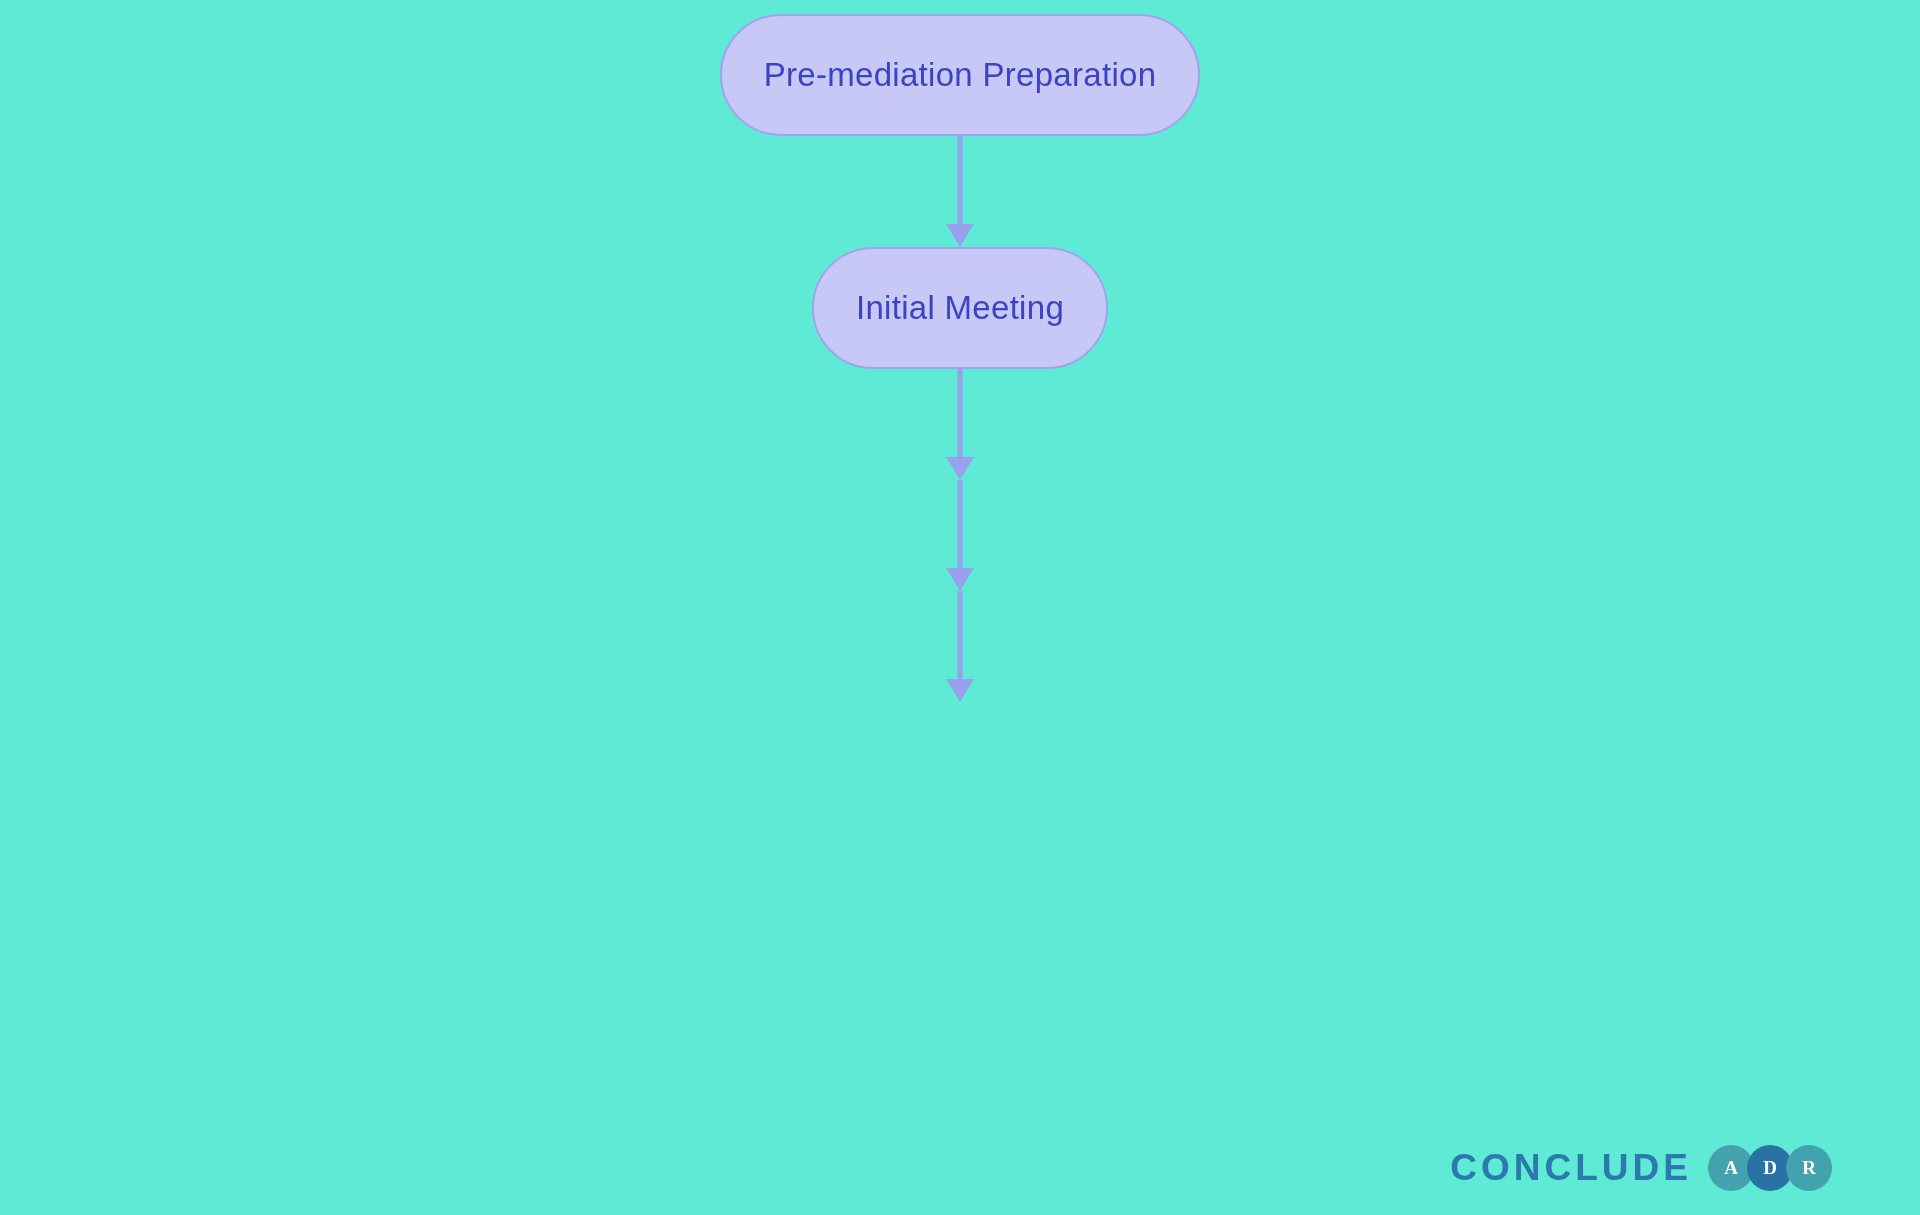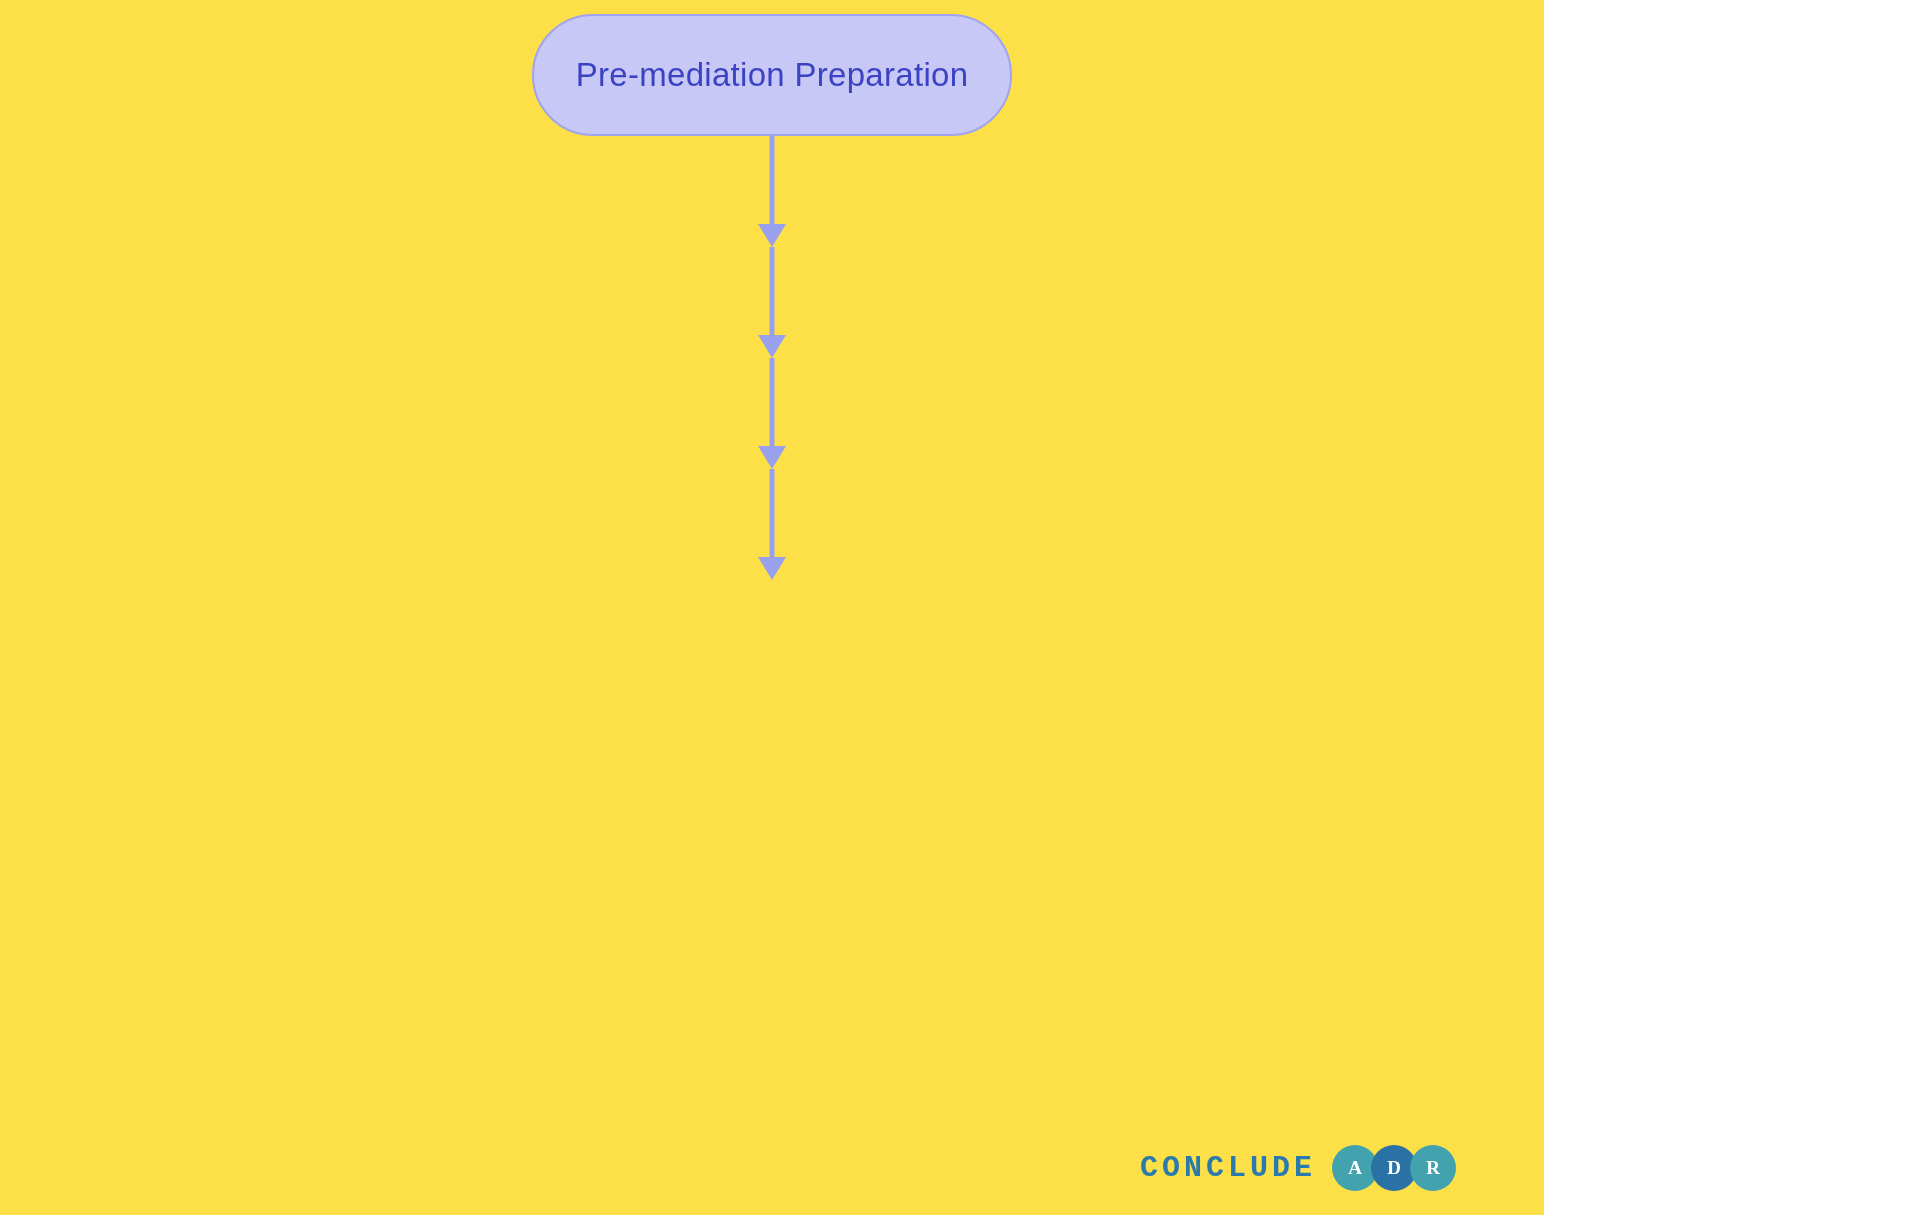"Pre-mediation Preparation" .canvas { background: #fde047 -> #5eead4; width: 1544px -> 1920px }
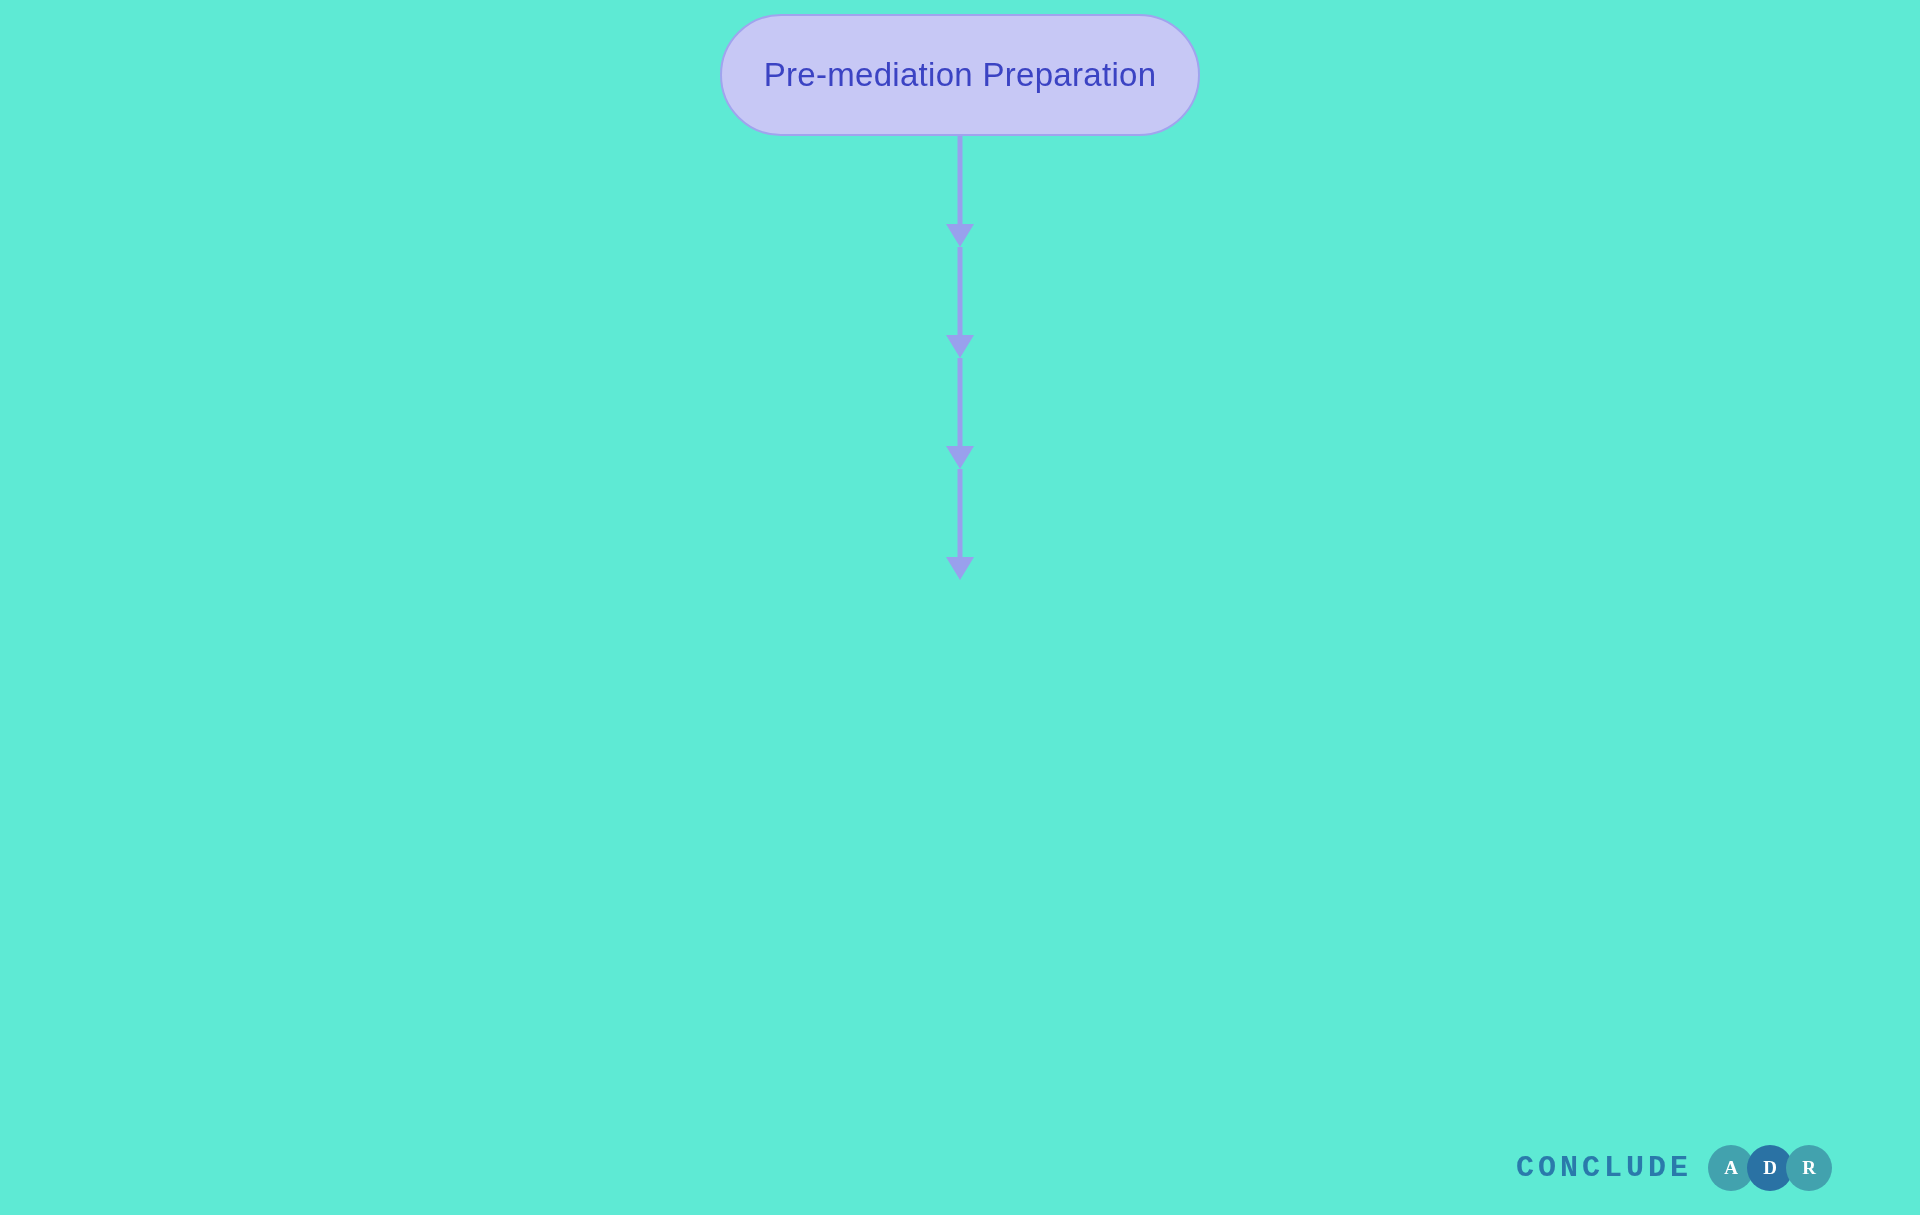"Initial Meeting" div.flow-node { html: none -> <div>Initial Meeting</div> }
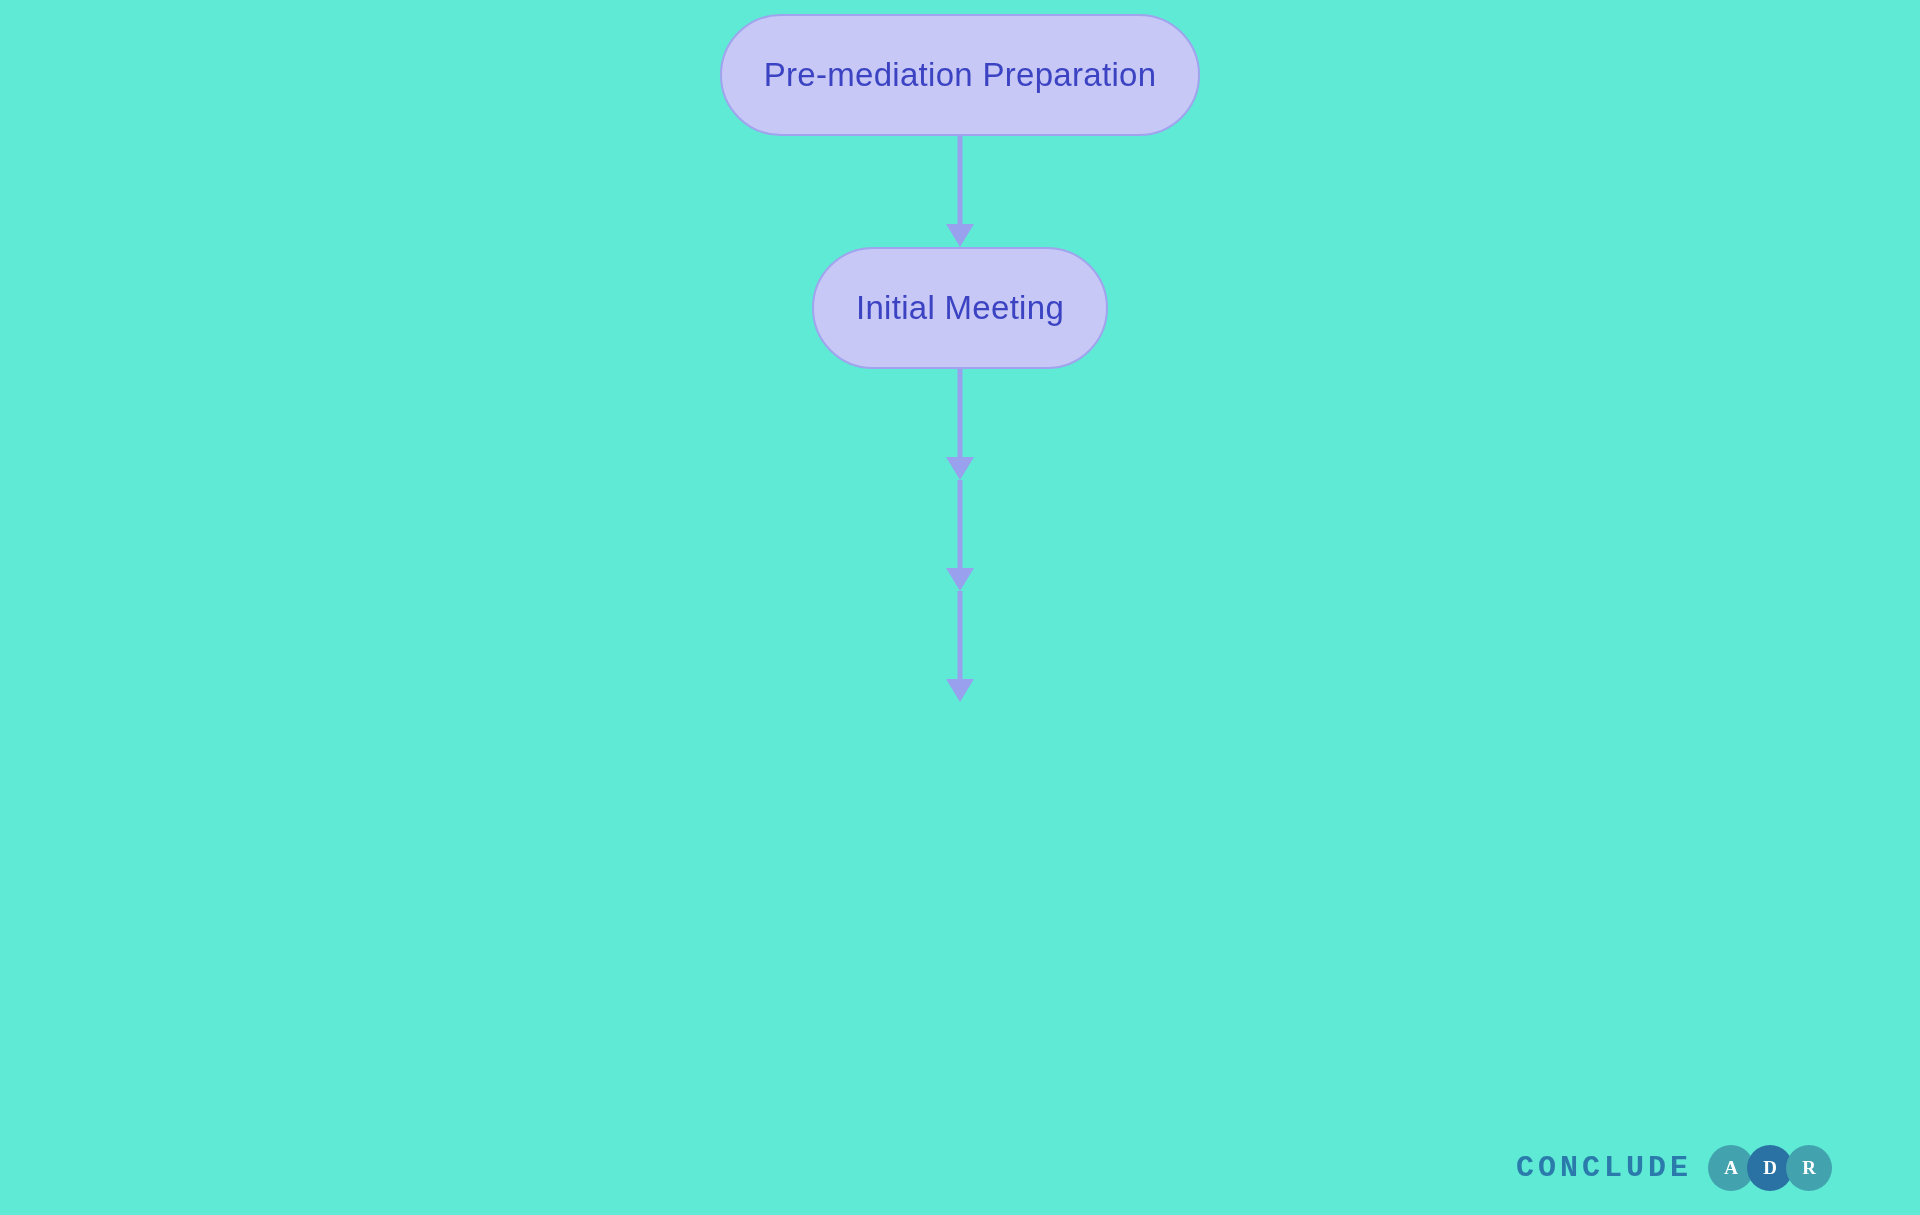"CONCLUDE" .wordmark { font-family: Liberation Mono, monospace -> Liberation Sans, sans-serif; font-size: 30px -> 37px }
